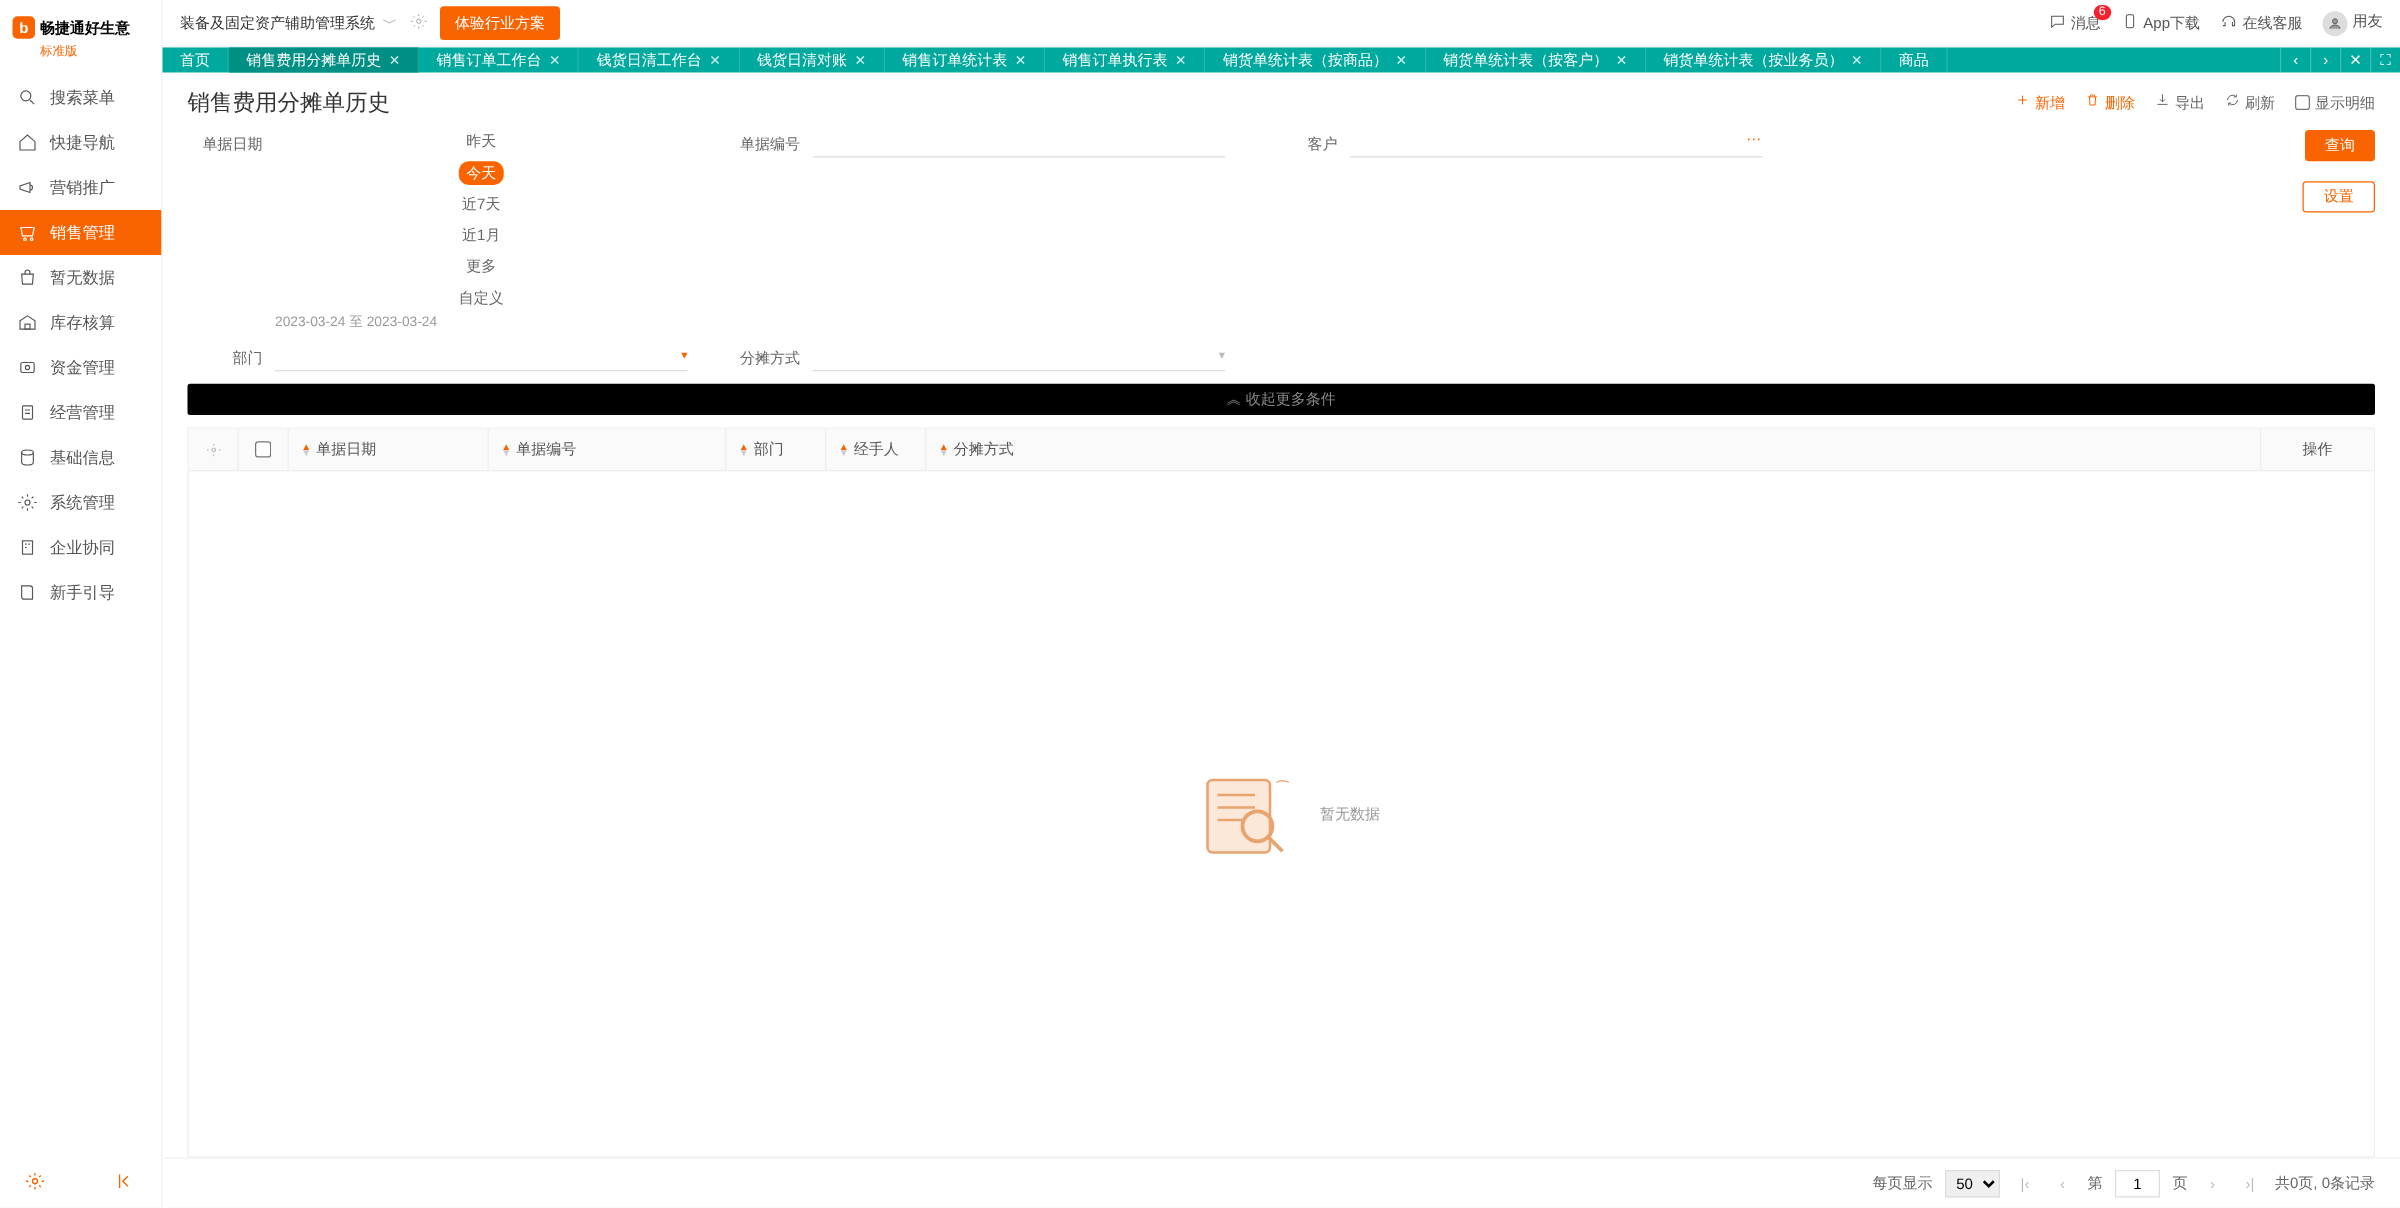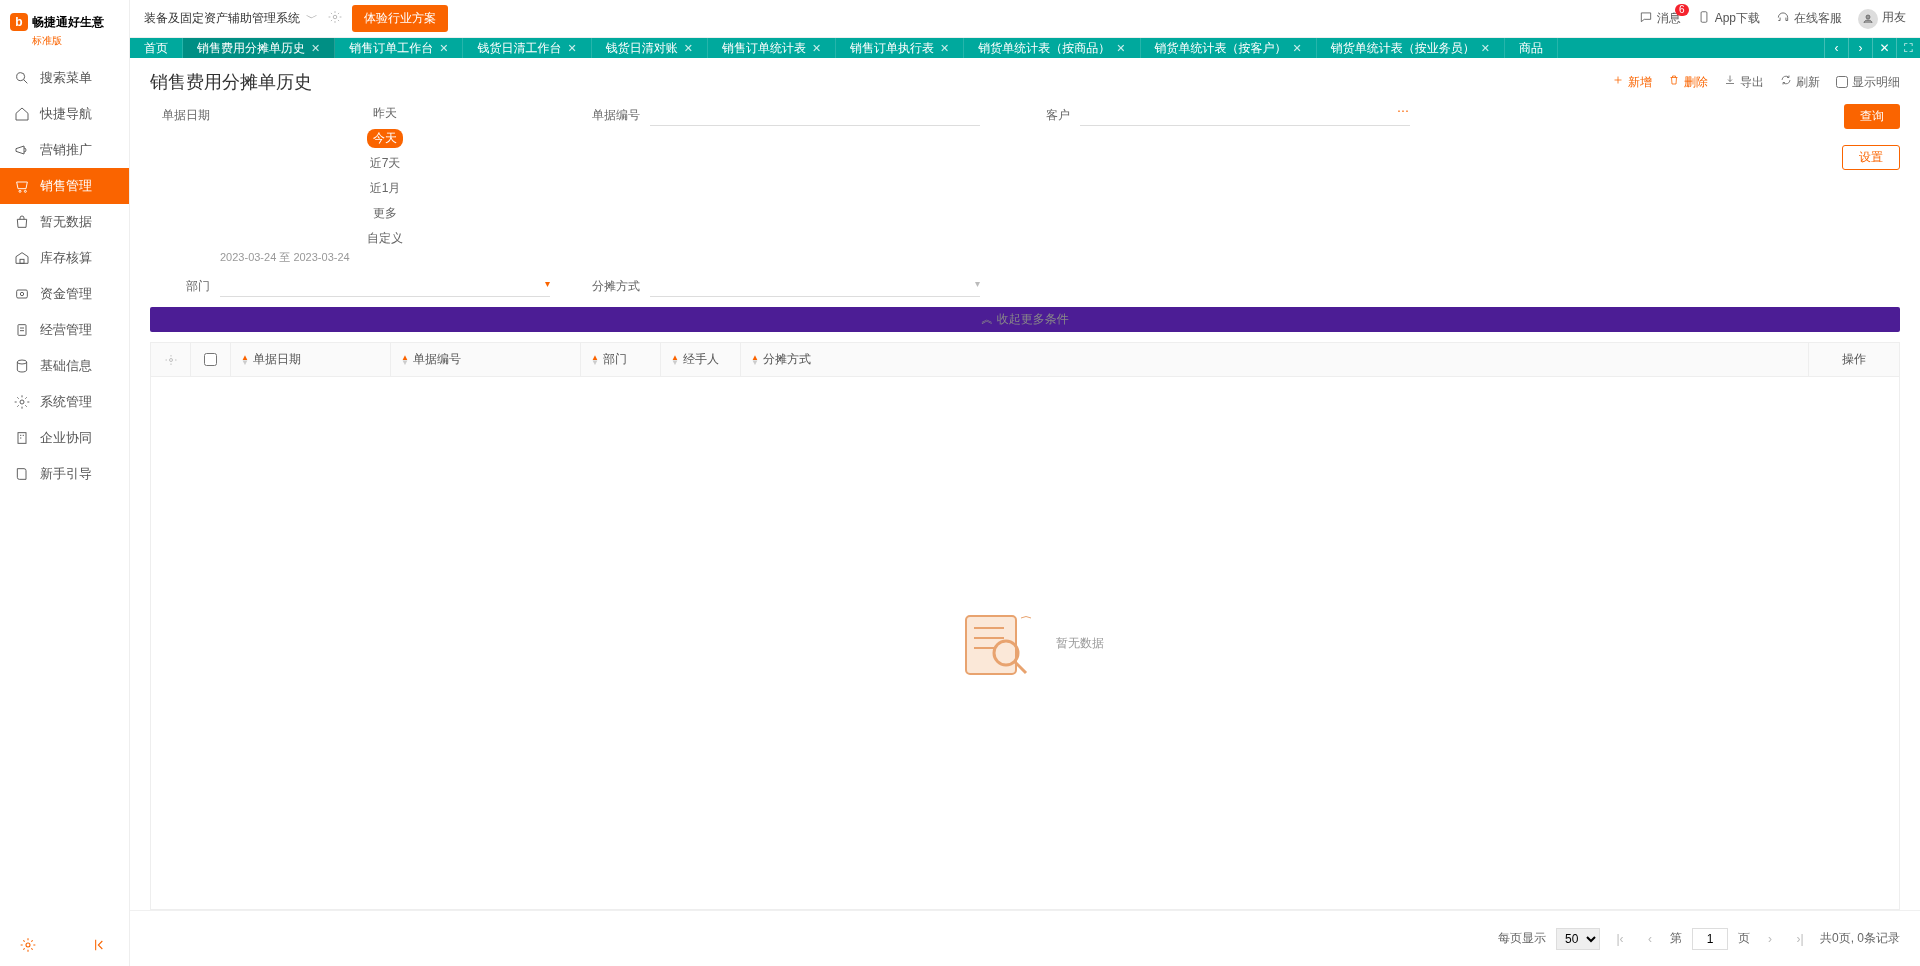"︽ 收起更多条件" .collapse-bar { background: #4c1d95 -> #000000 }
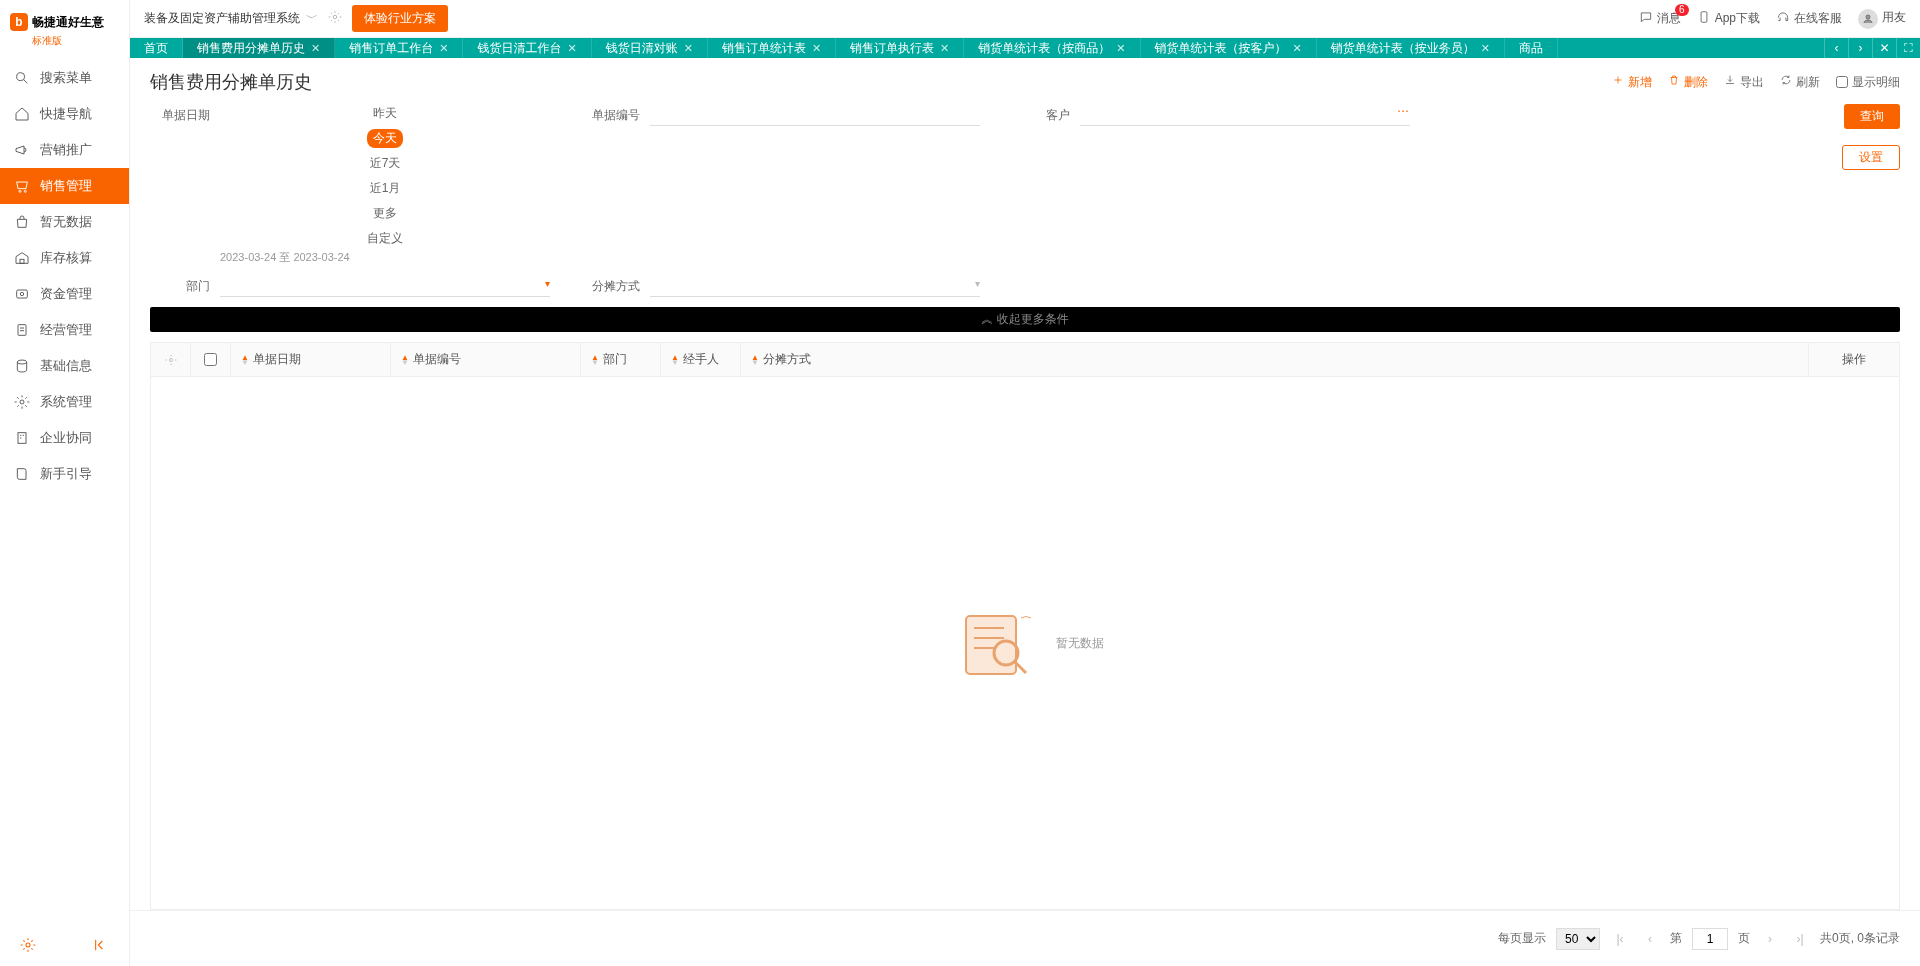"每页显示" .pager { height: 56px -> 40px }
